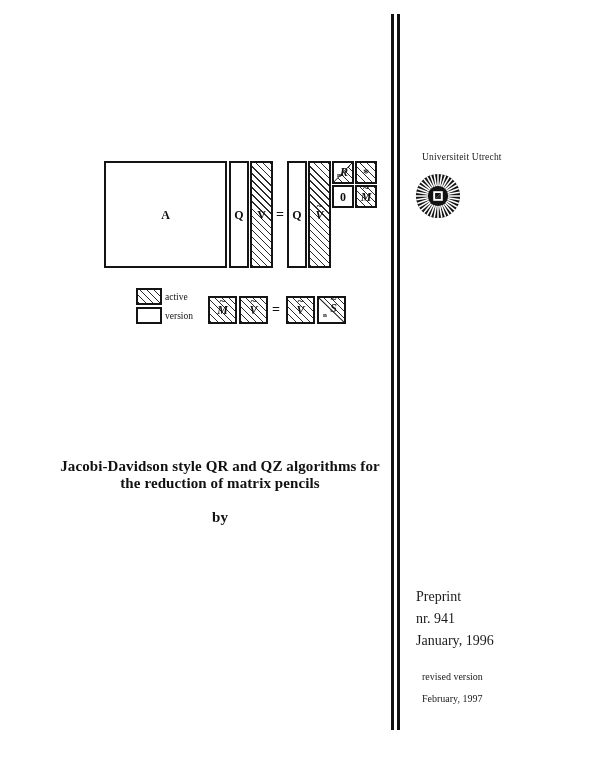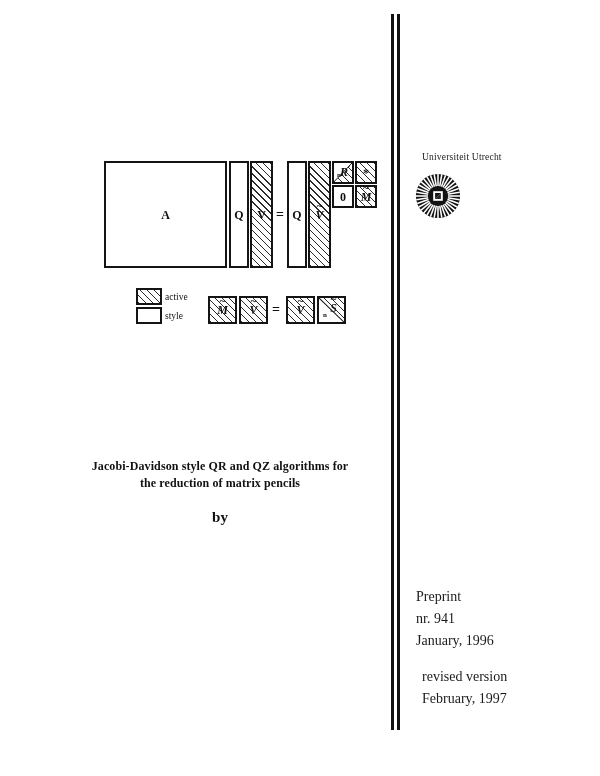"style" div.legend-label { text: style -> version }
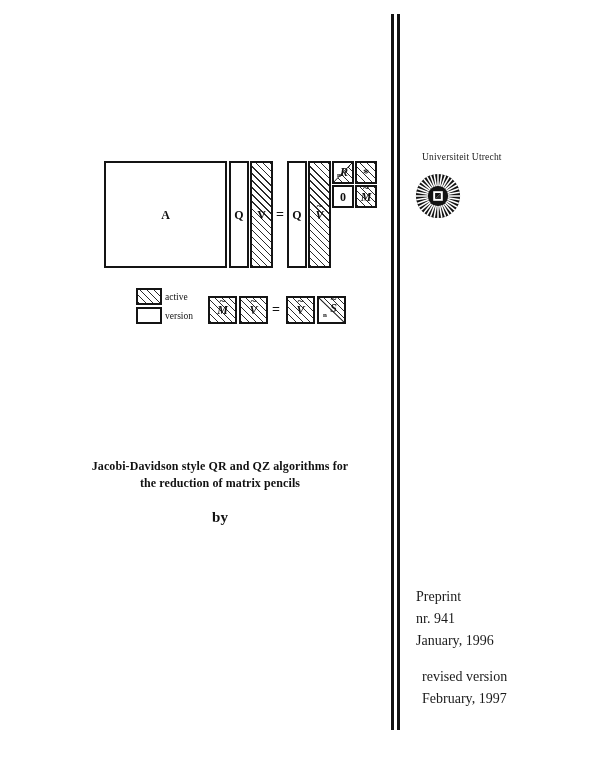"Jacobi-Davidson style QR and QZ" .title-line { font-size: 12px -> 15px }
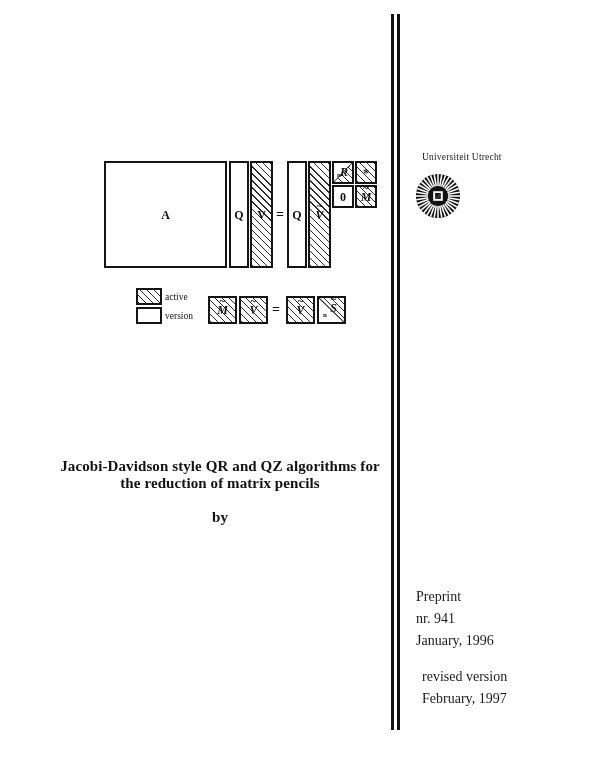"revised version" .rev-line { font-size: 14px -> 10px }
